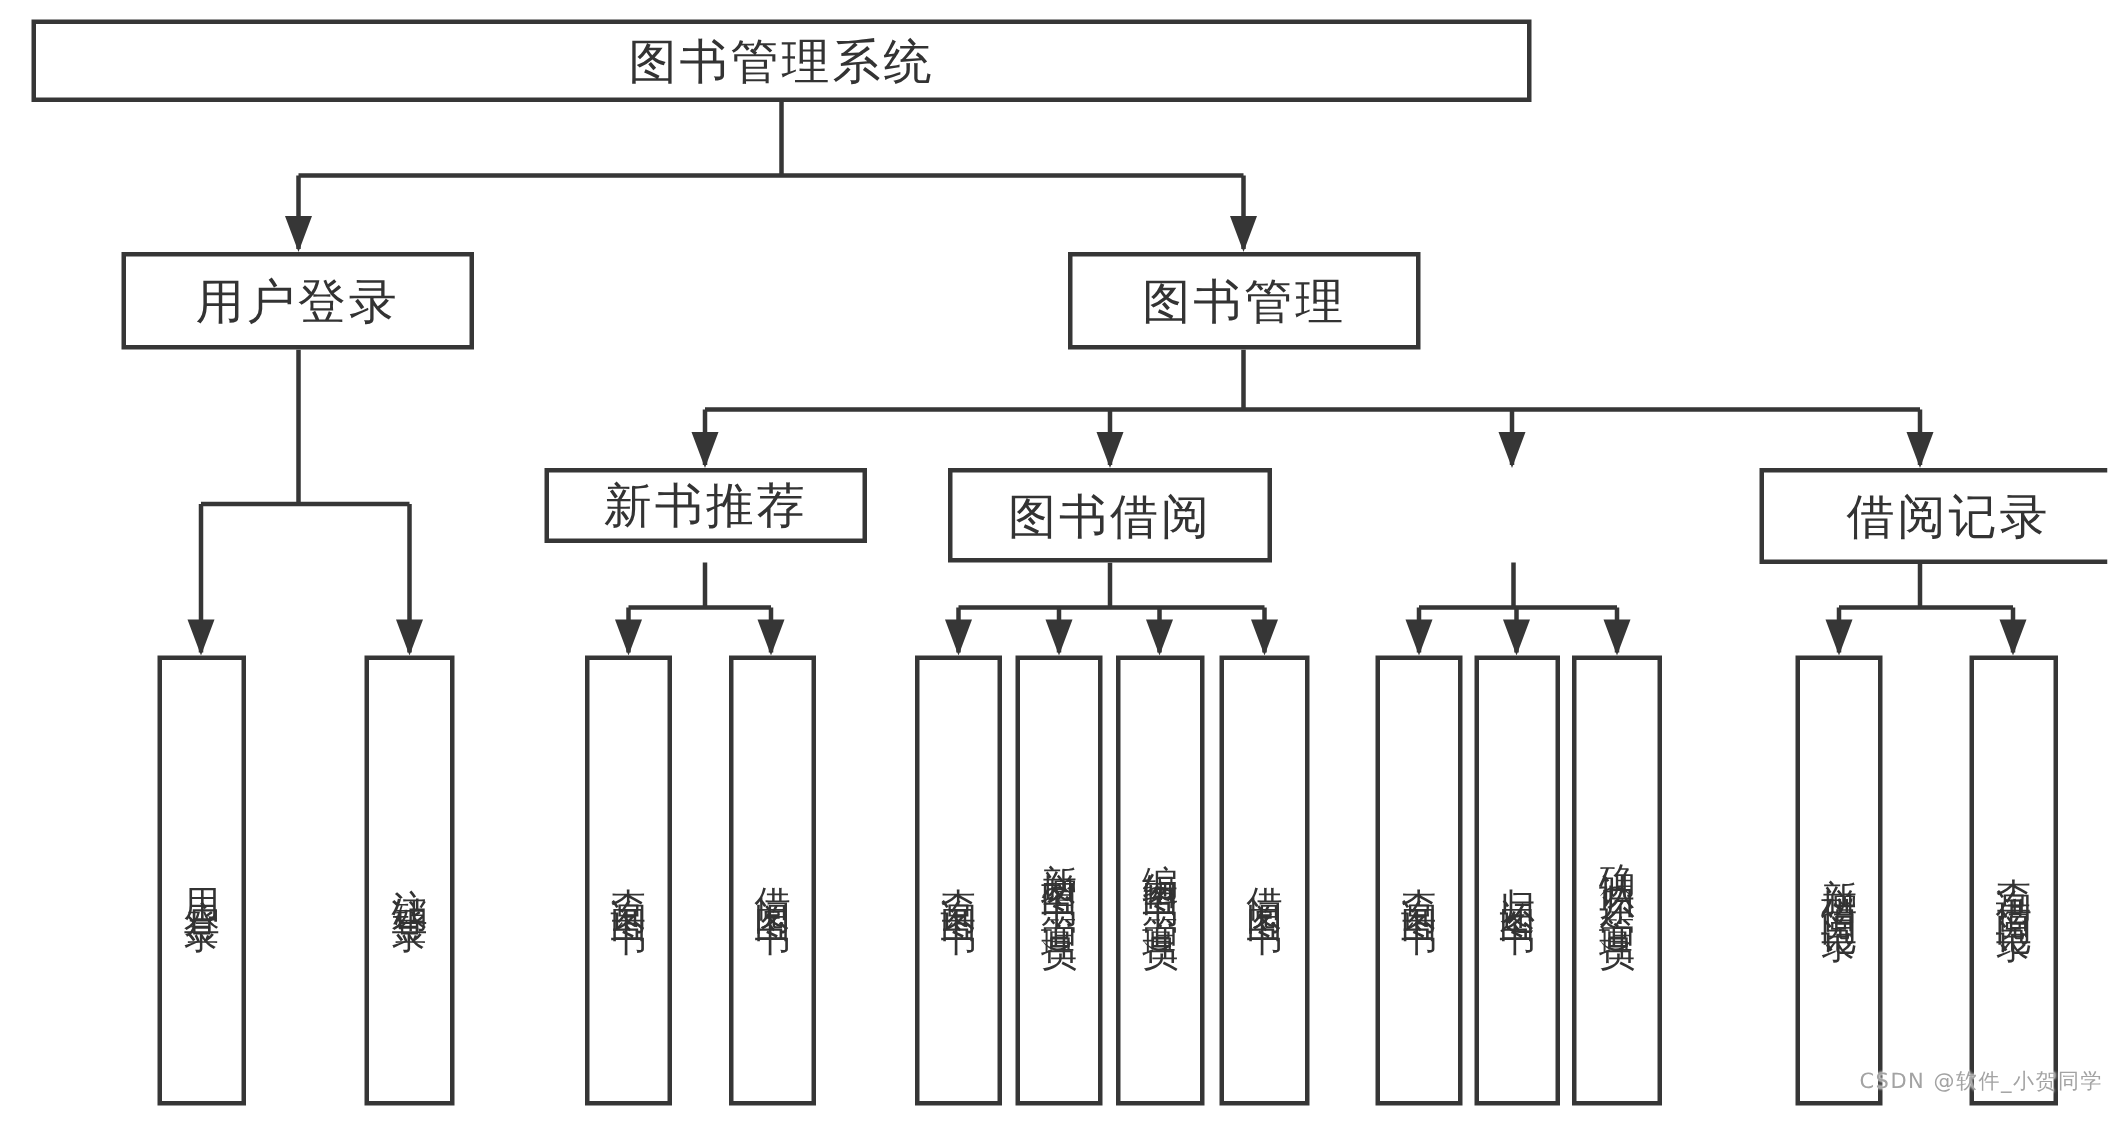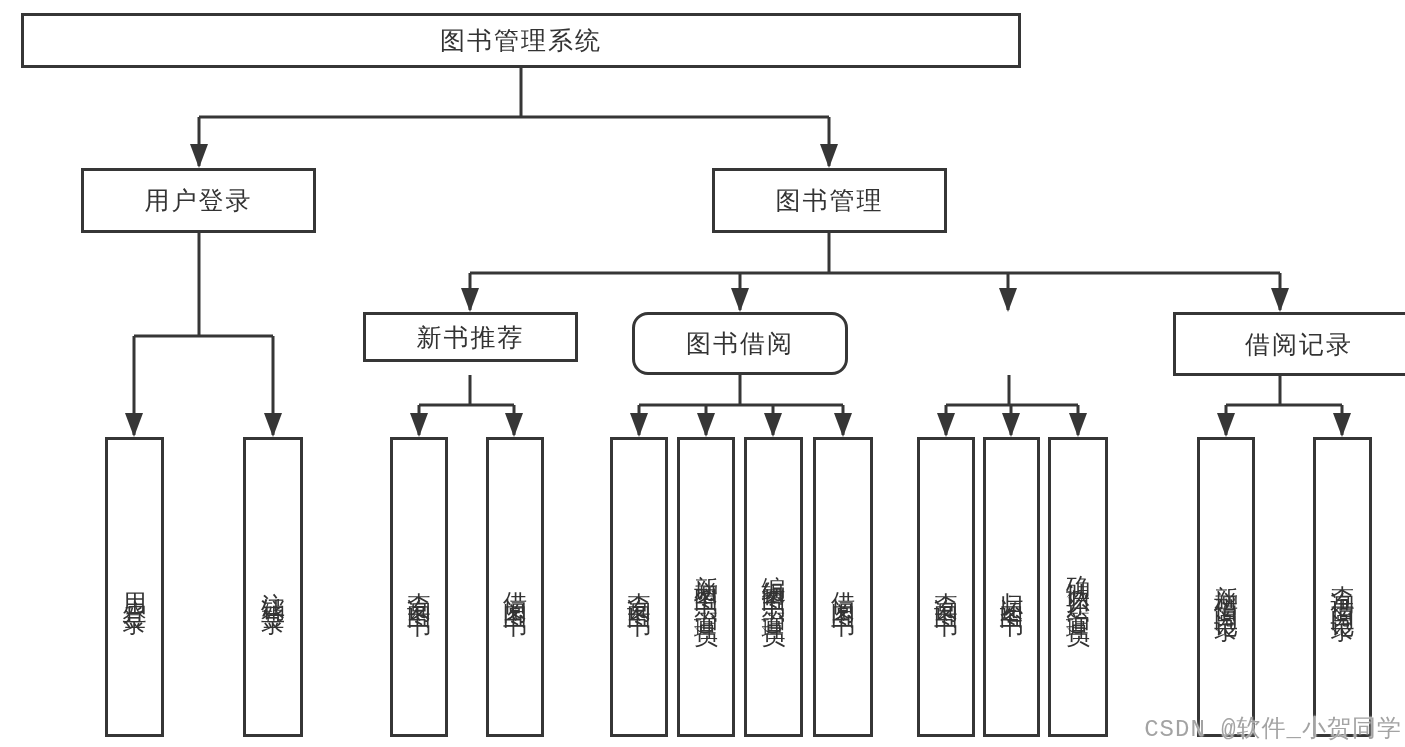"图书管理系统" .hnode { font-size: 25px -> 32px }
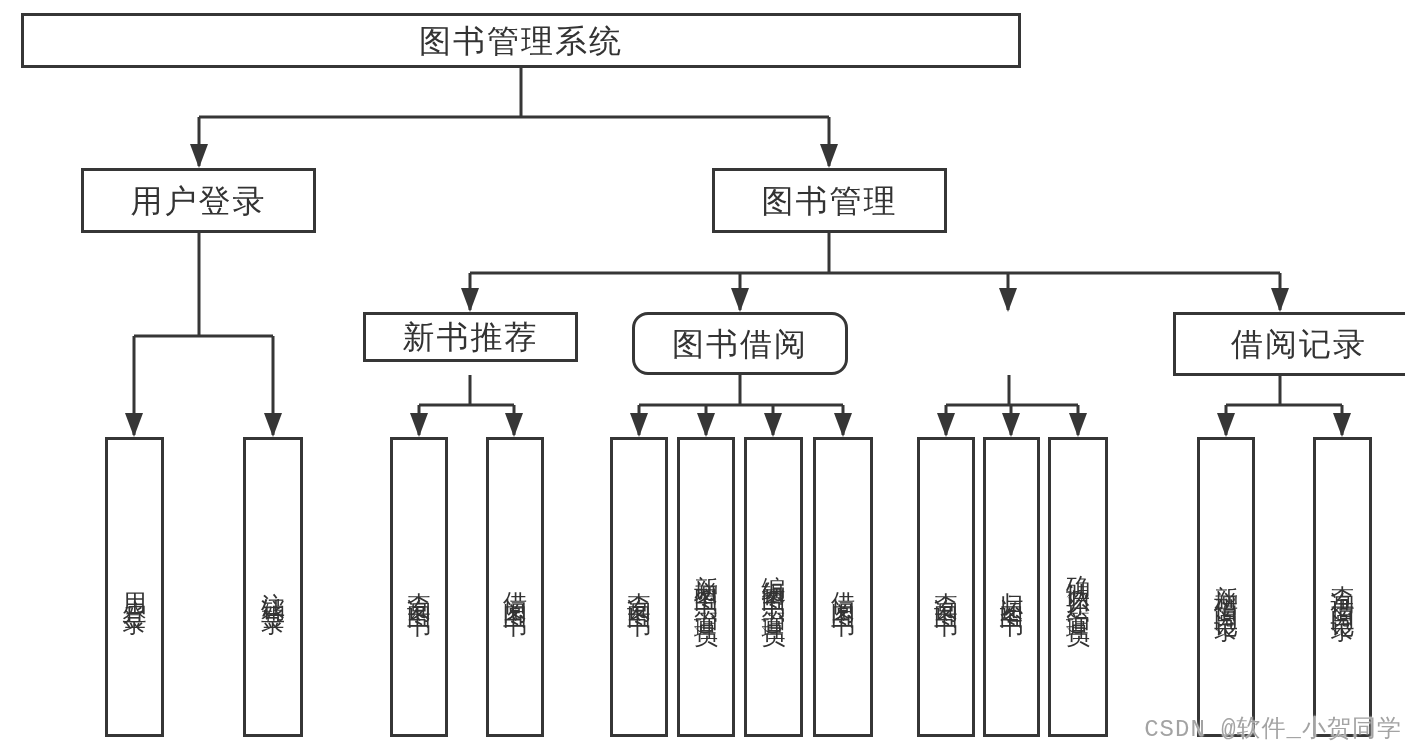"图书借阅" .n-book-borrow { border-radius: 16px -> none }
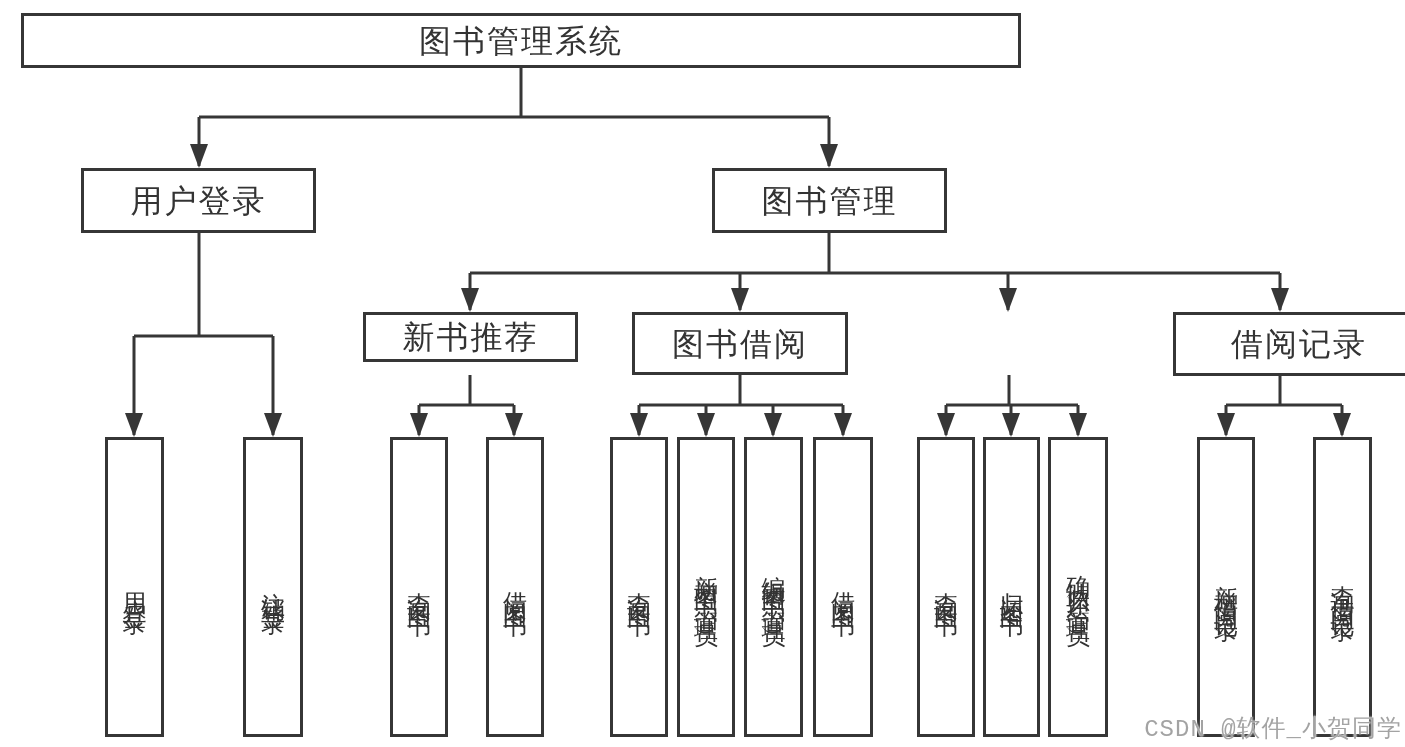"CSDN @软件_小贺同学" .watermark { font-family: Liberation Mono, monospace -> none; font-size: 24px -> 14px }
